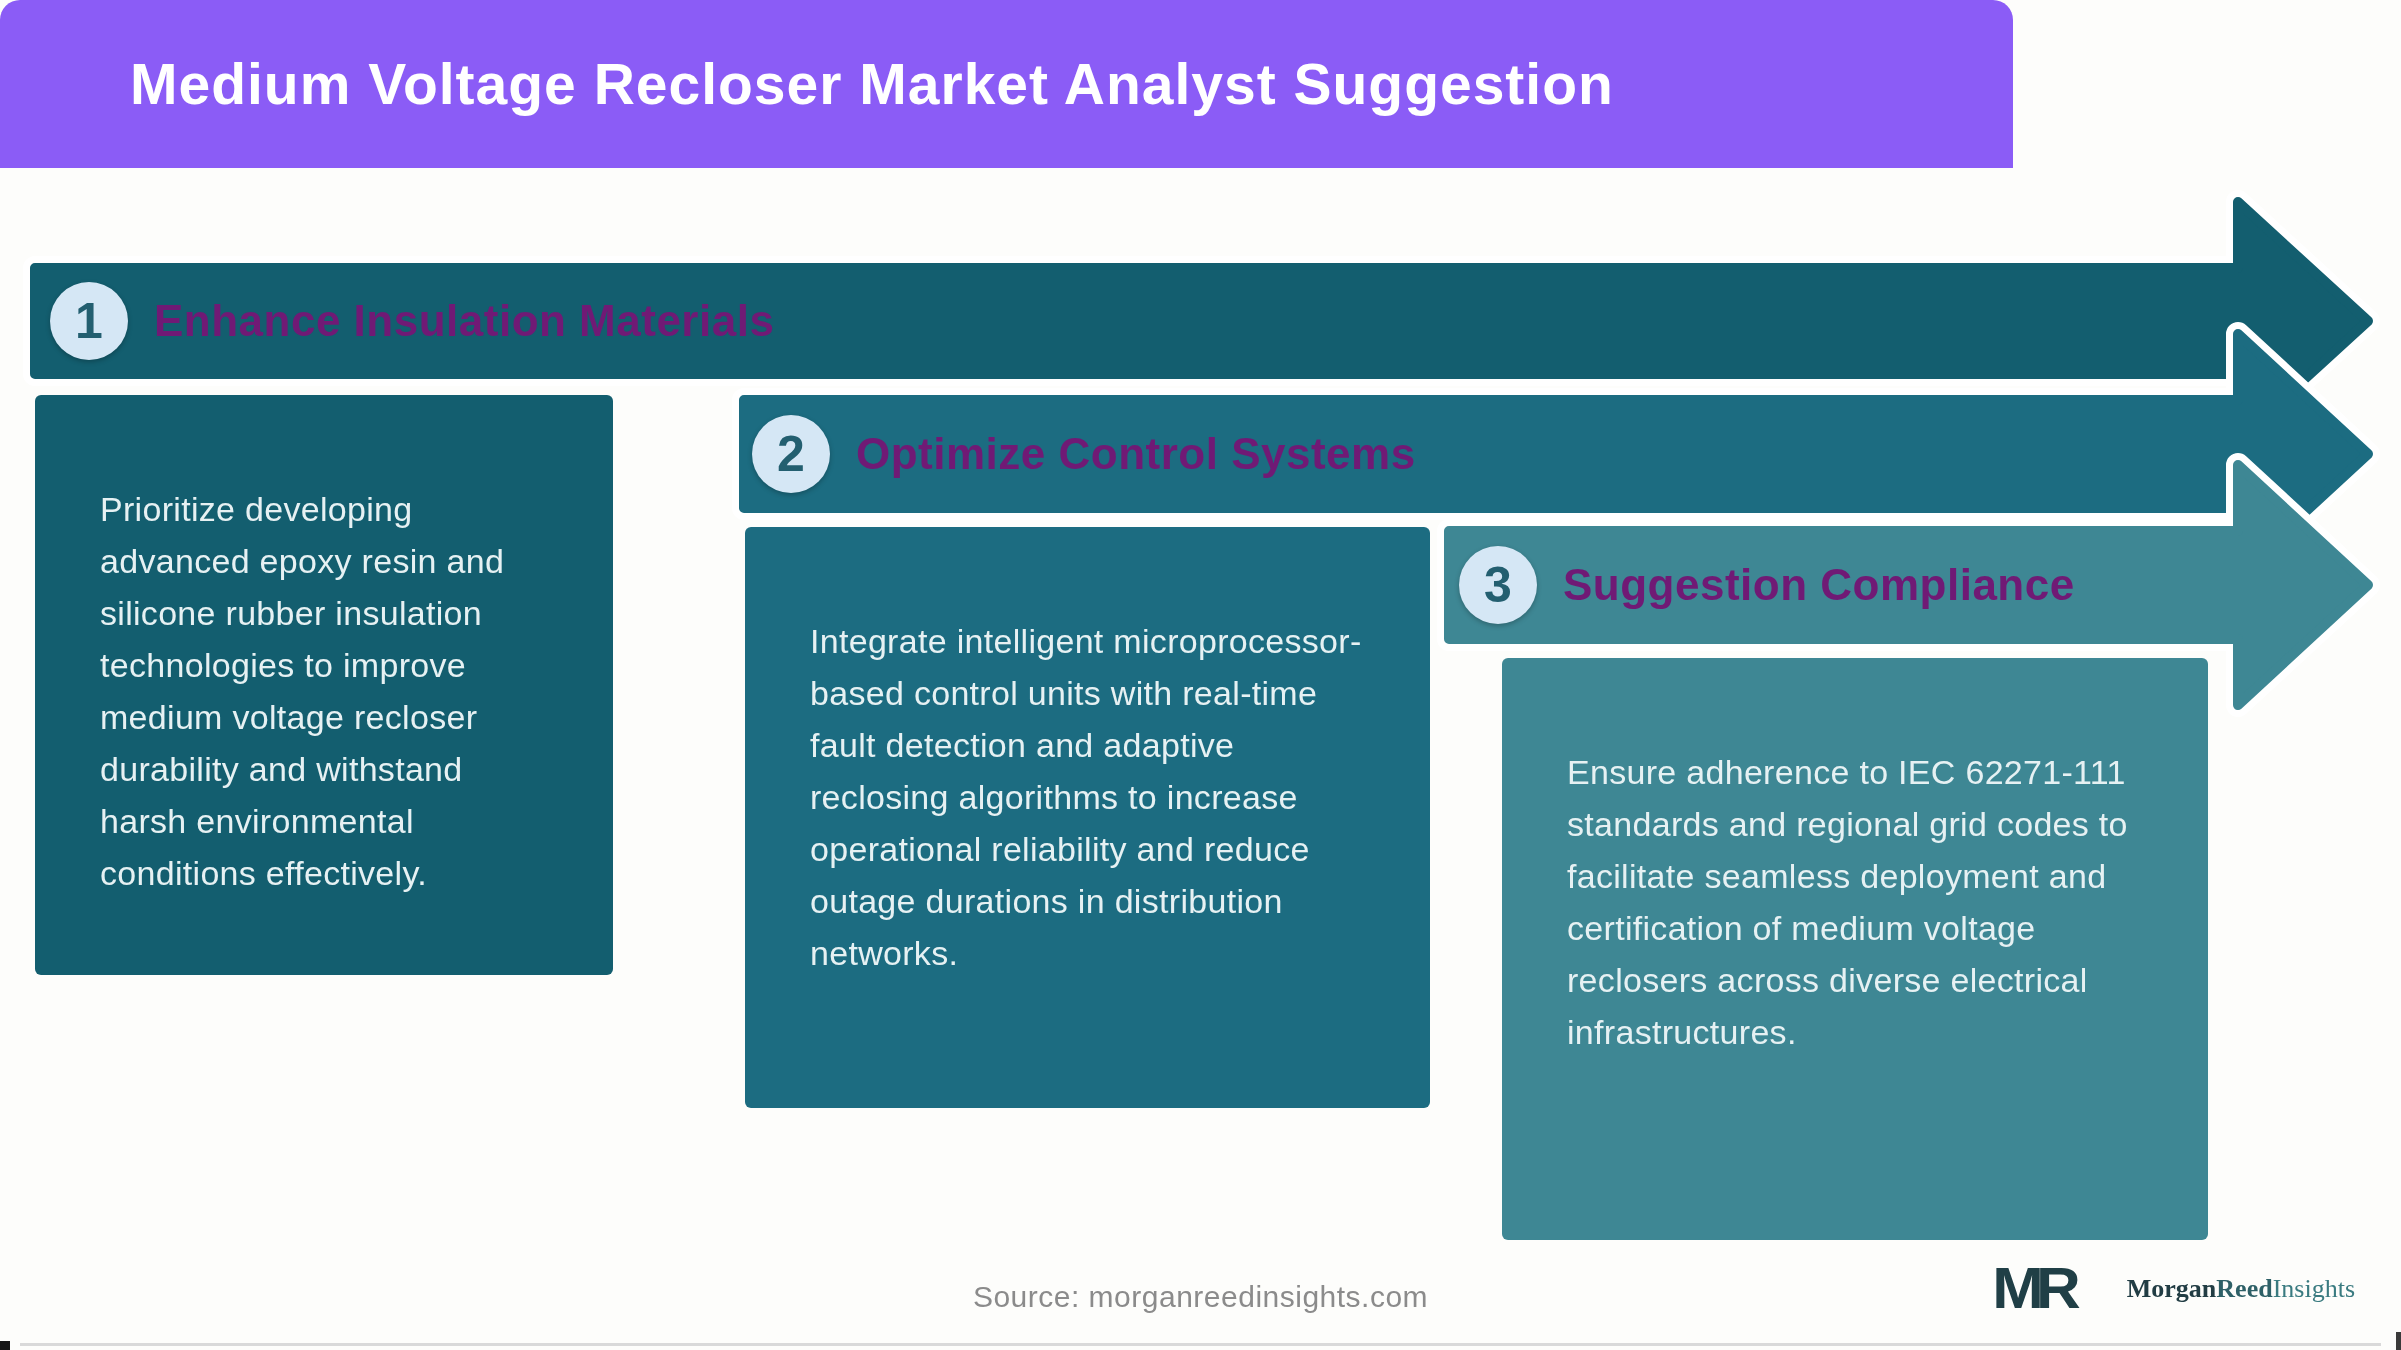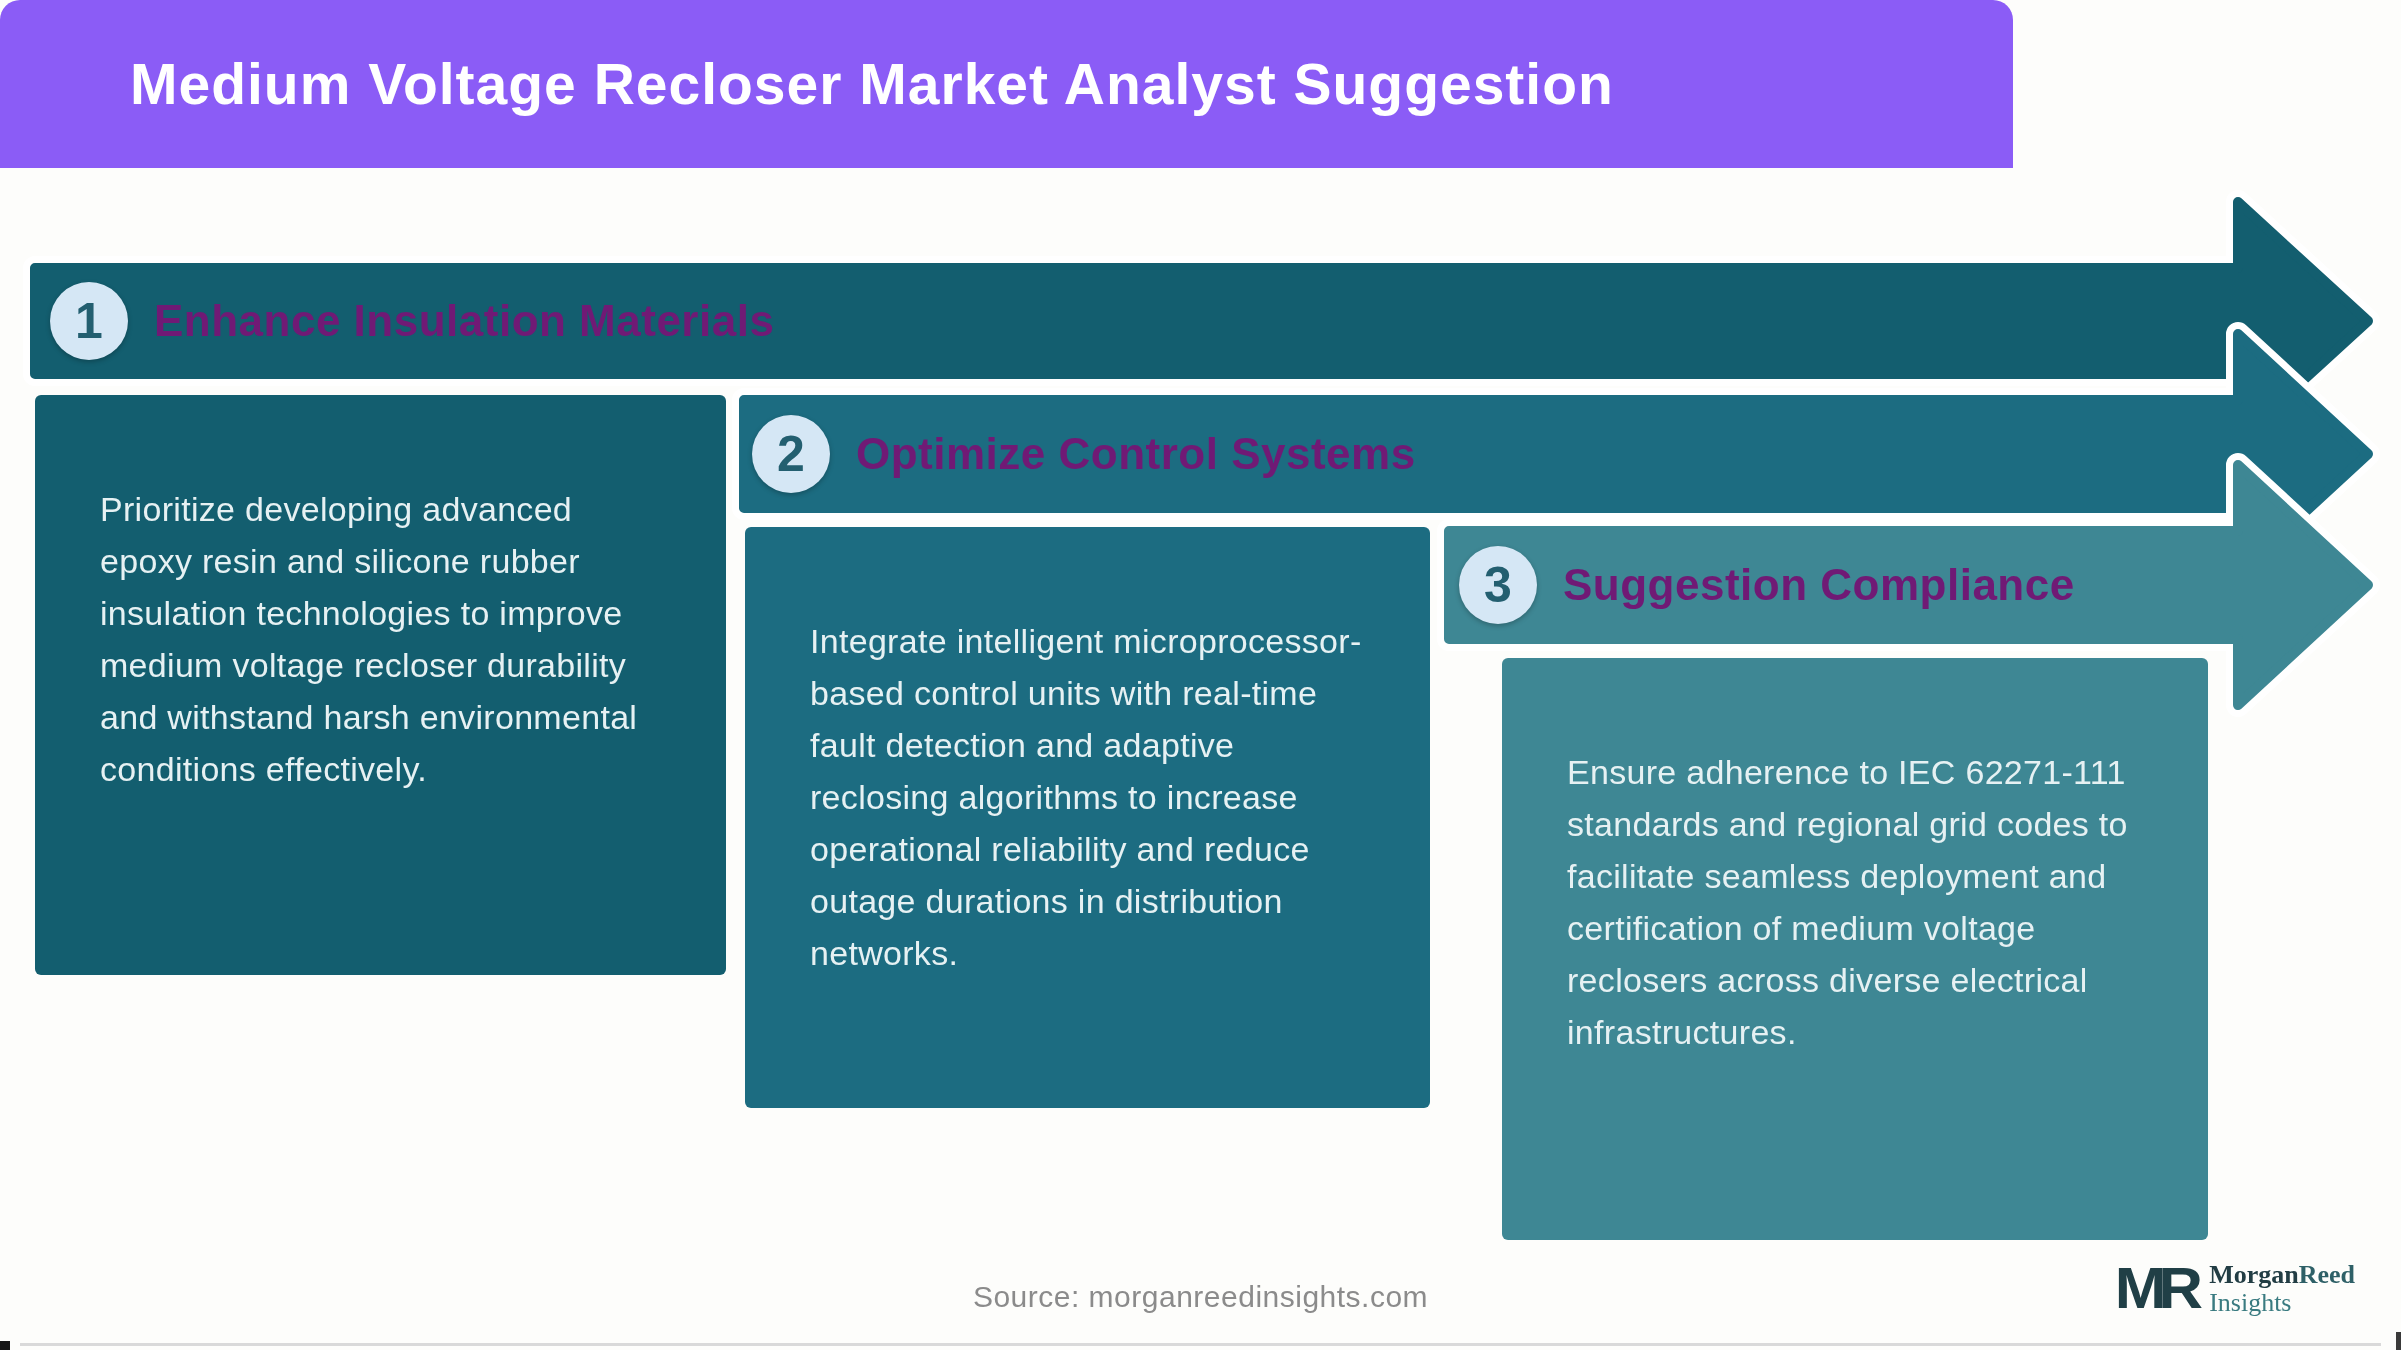"Prioritize developing advanced epoxy" .desc-box.b1 { width: 691px -> 578px }
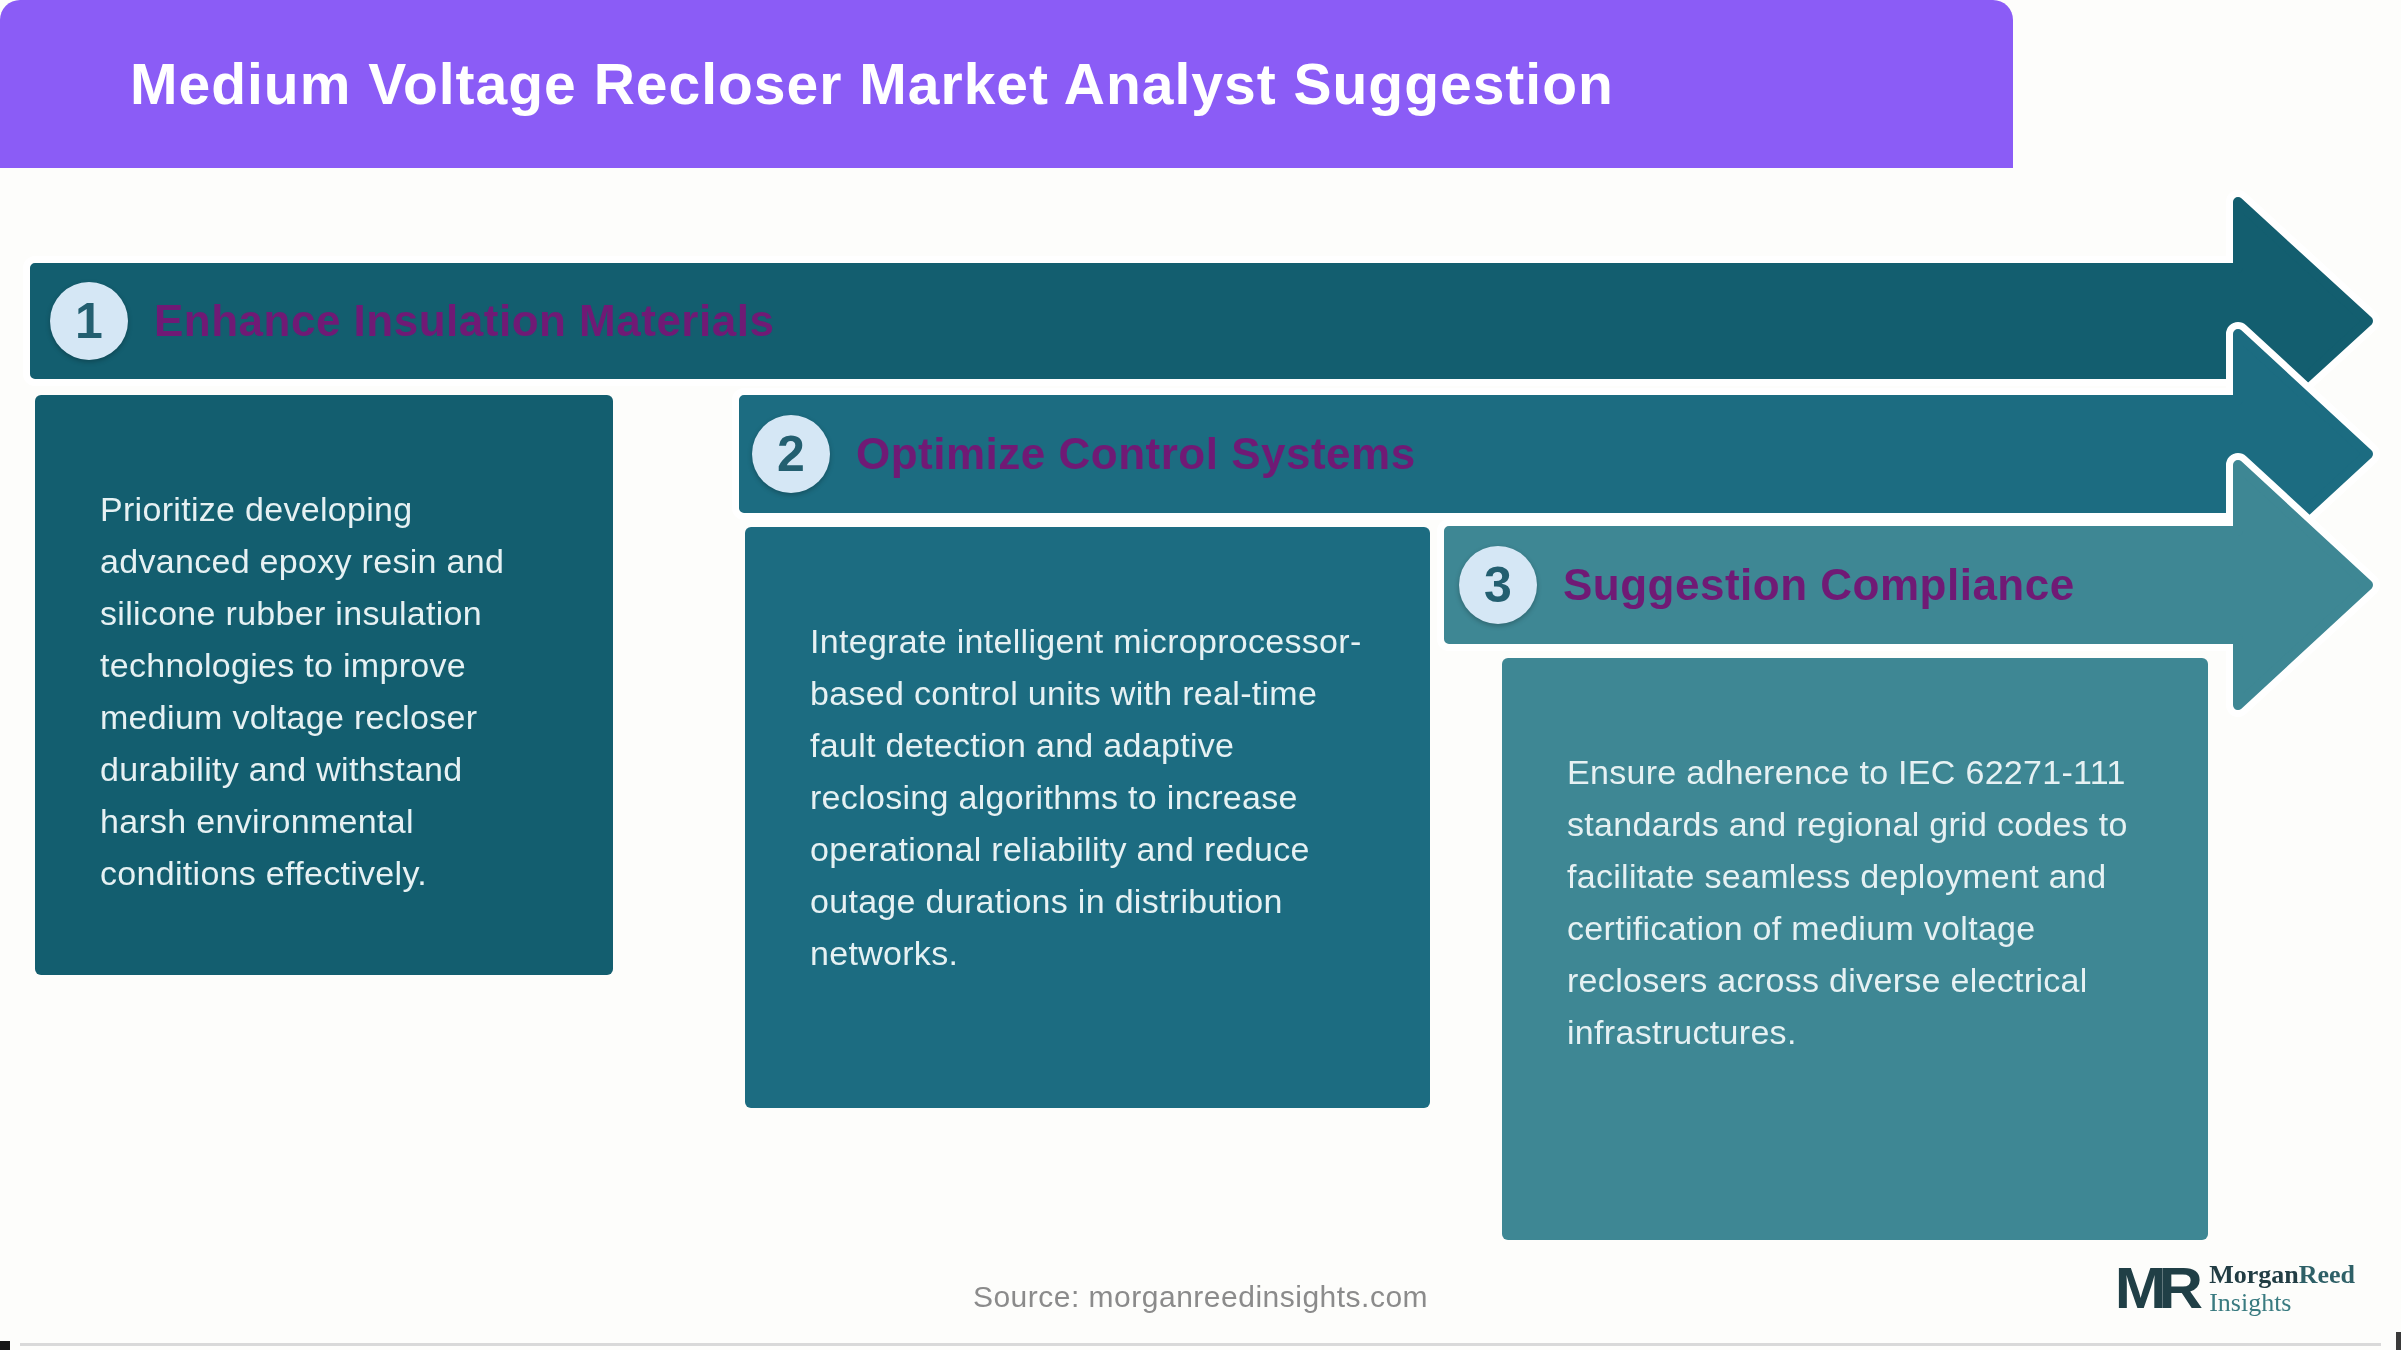"MorganReed" .logo-text { flex-direction: column -> row; margin-left: none -> 40px }
